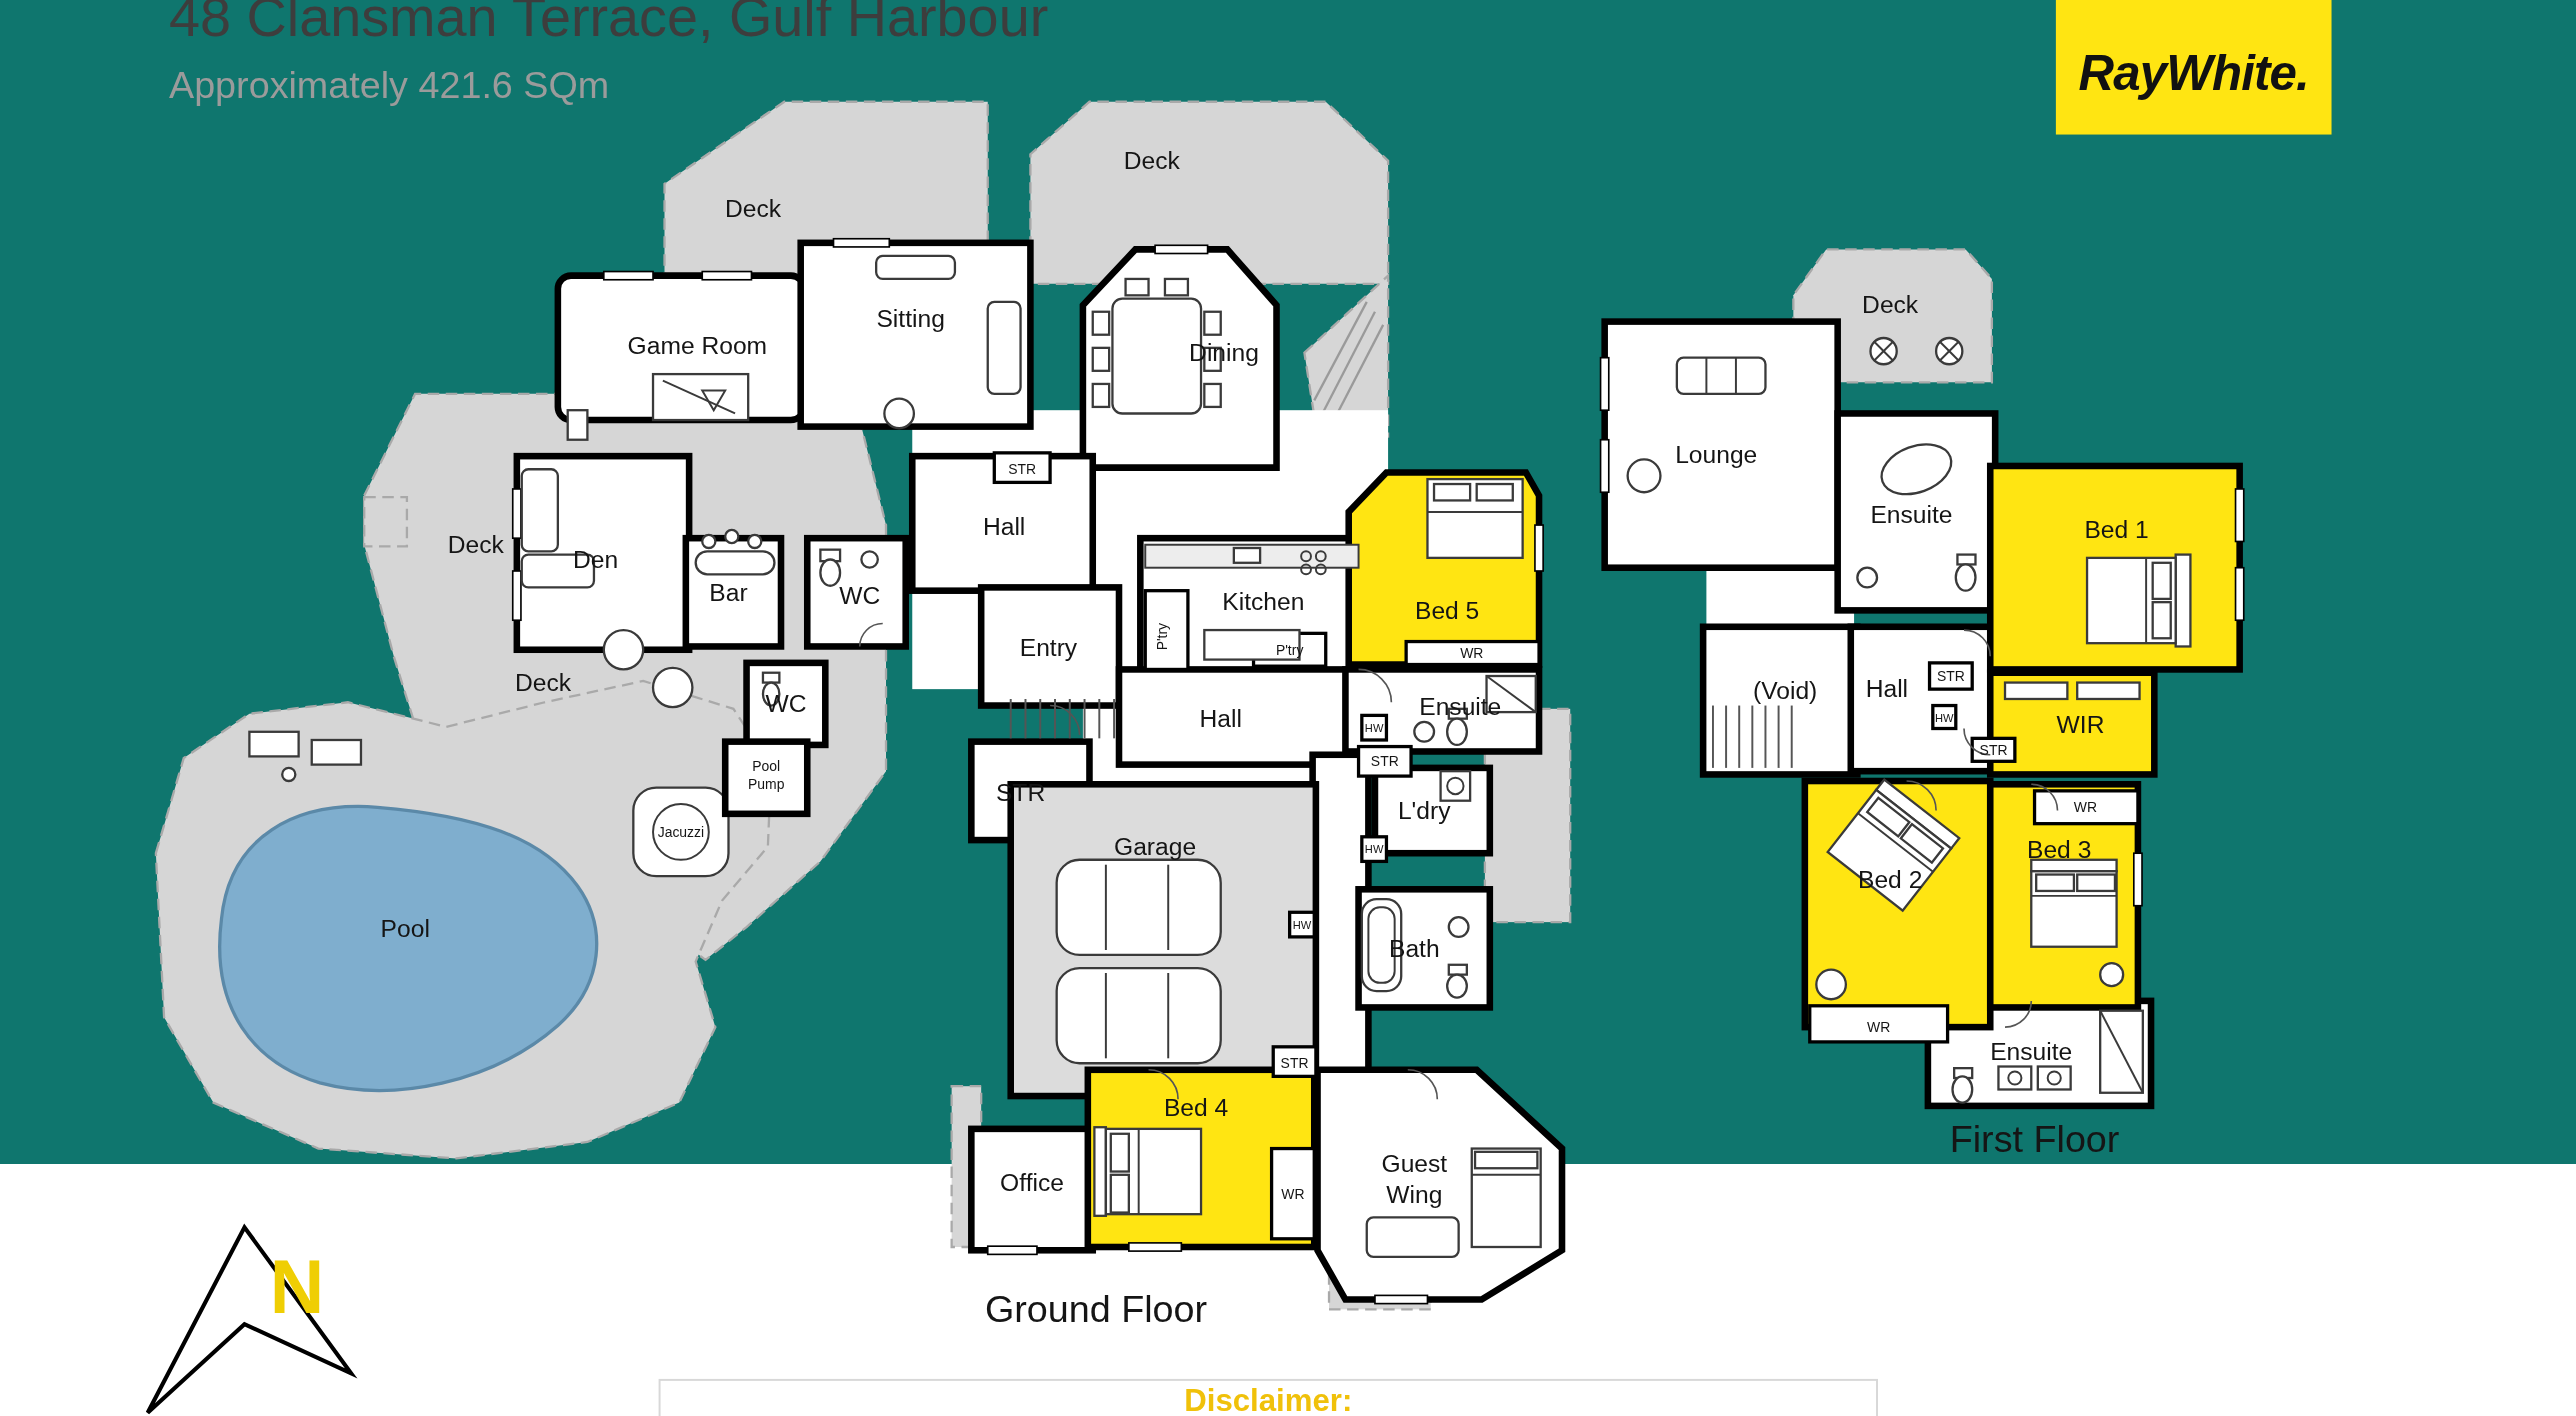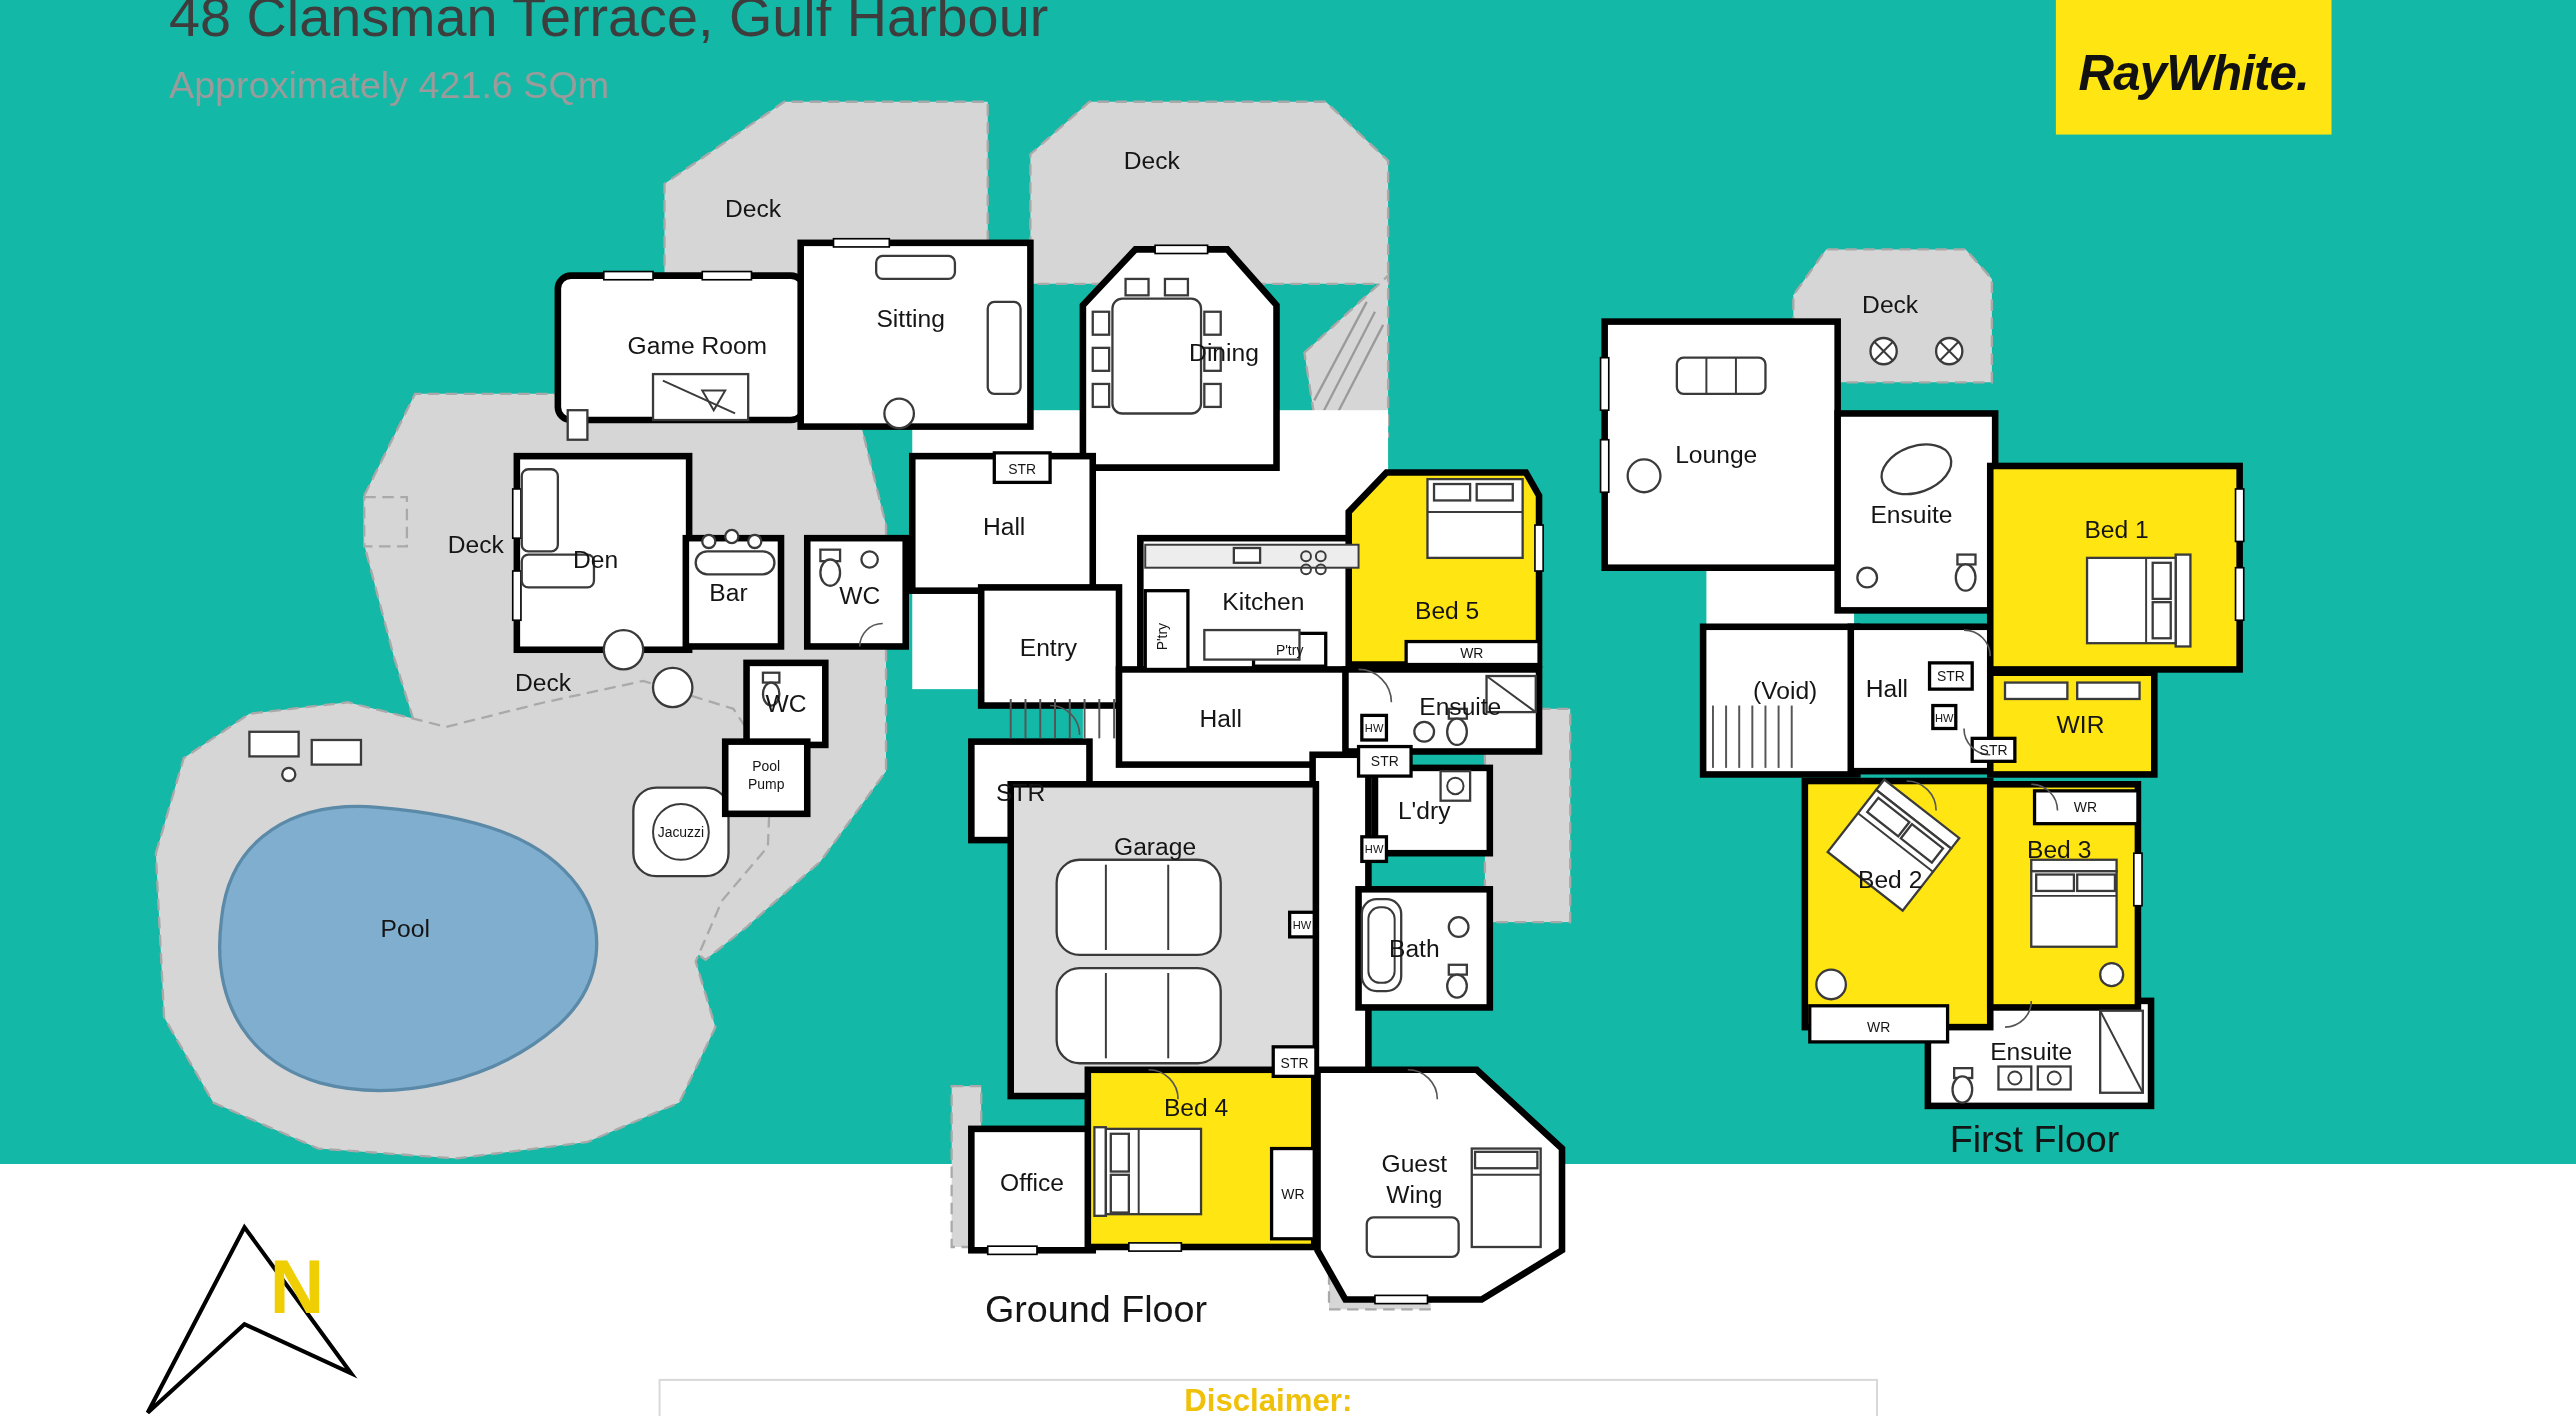"48 Clansman Terrace, Gulf Harbour" .page { background: #14b8a6 -> #0f766e }
